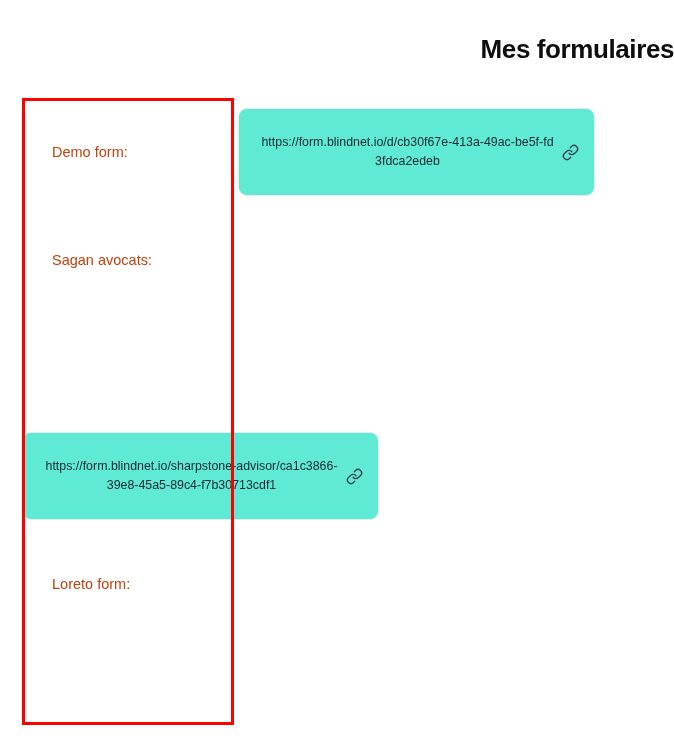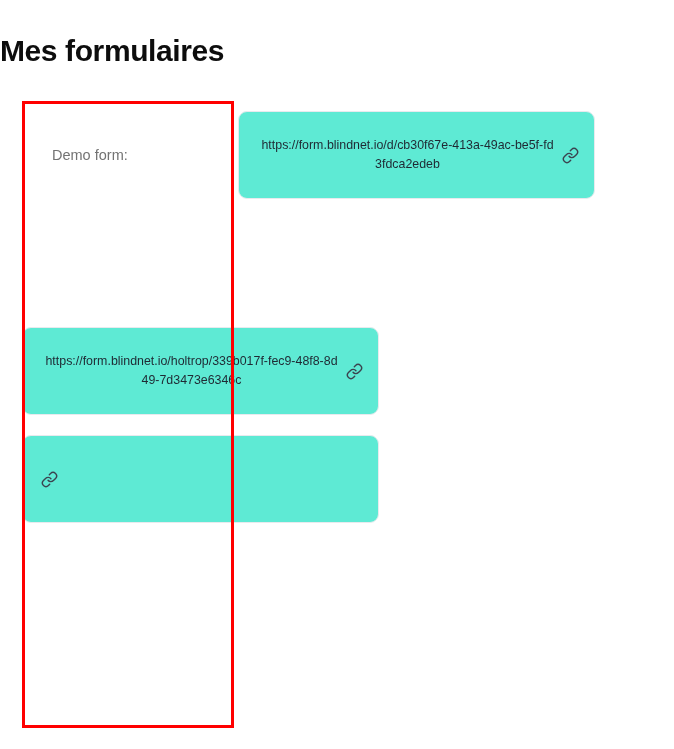"Mes formulaires" .page-title { font-size: 30px -> 26px; text-align: left -> right }
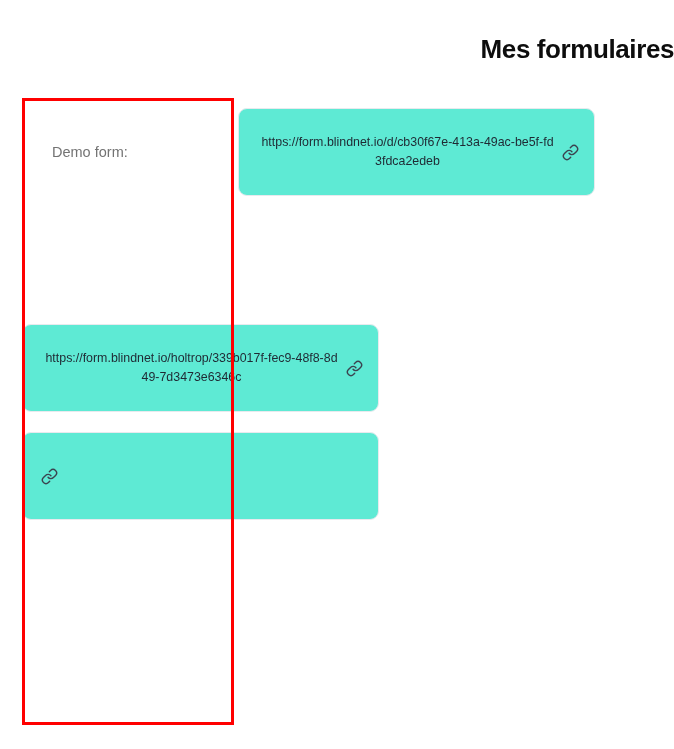"Demo form:" .form-label { color: #737373 -> #c2410c }
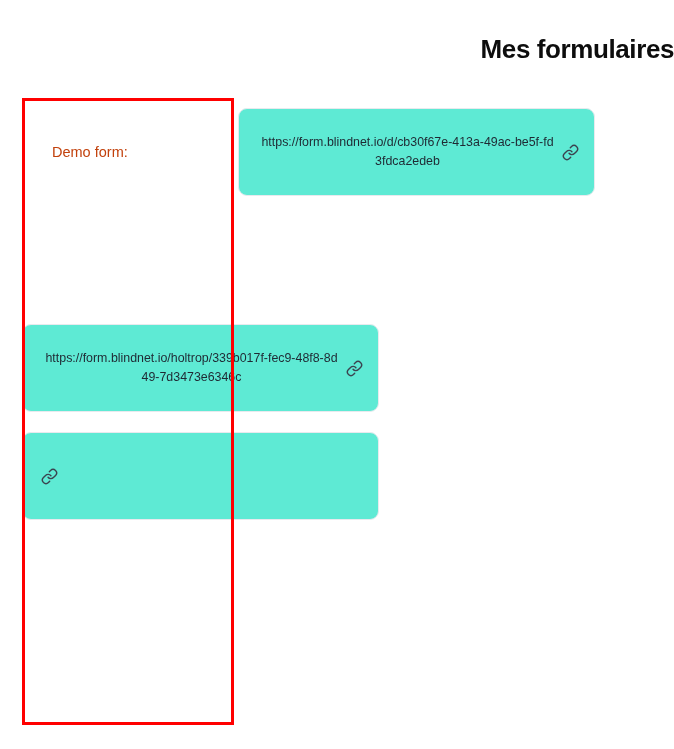"Sagan avocats:" div.form-label { html: none -> <div>Sagan avocats:</div> }
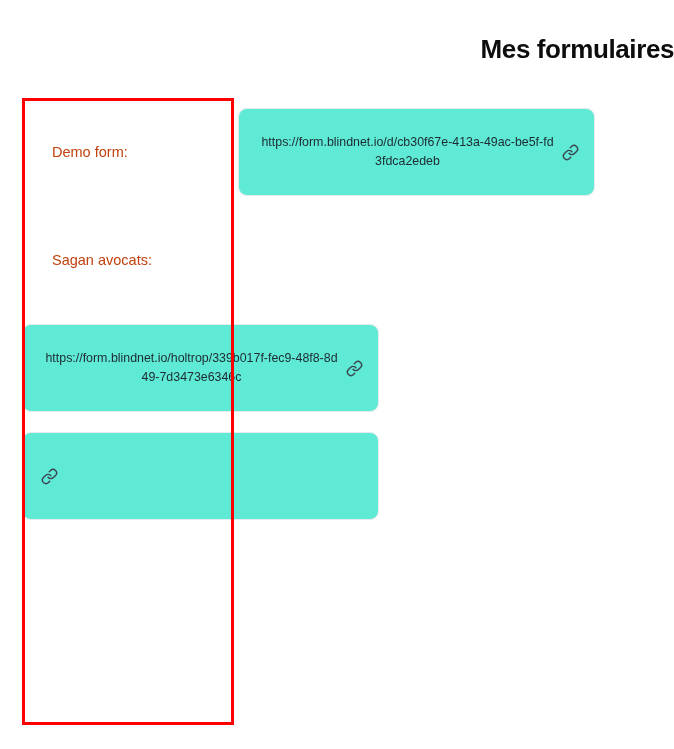"https://form.blindnet.io/holtrop/339b017" div.link-card { html: <div> <span>https://form.blindnet.io/holtrop/339b017f-fec9-48f8-8d49-7d3473e6346c</span> <span> <svg> <path></path> <path></path> </svg> </span> </div> -> none }
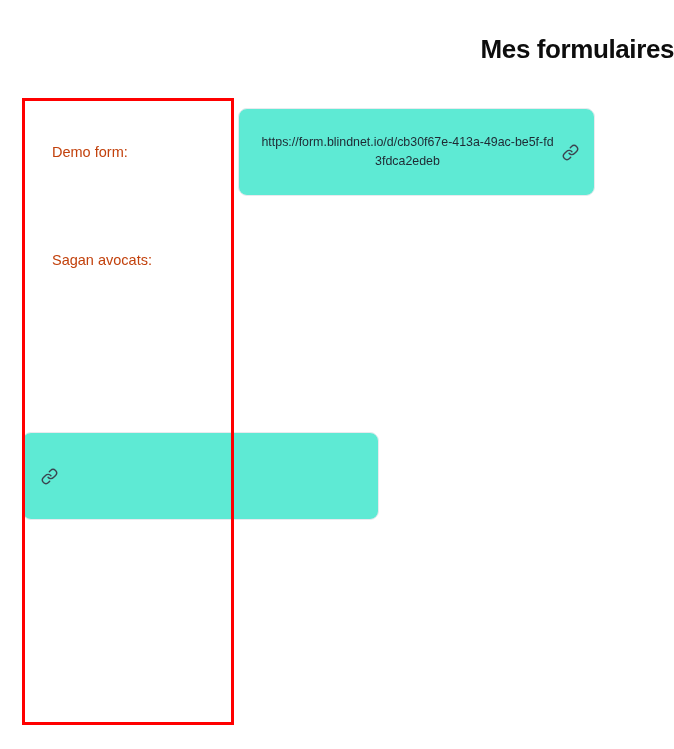"https://form.blindnet.io/sharpstone-advi" span.link-url { html: none -> <span>https://form.blindnet.io/sharpstone-advisor/ca1c3866-39e8-45a5-89c4-f7b30713cdf1</span> }
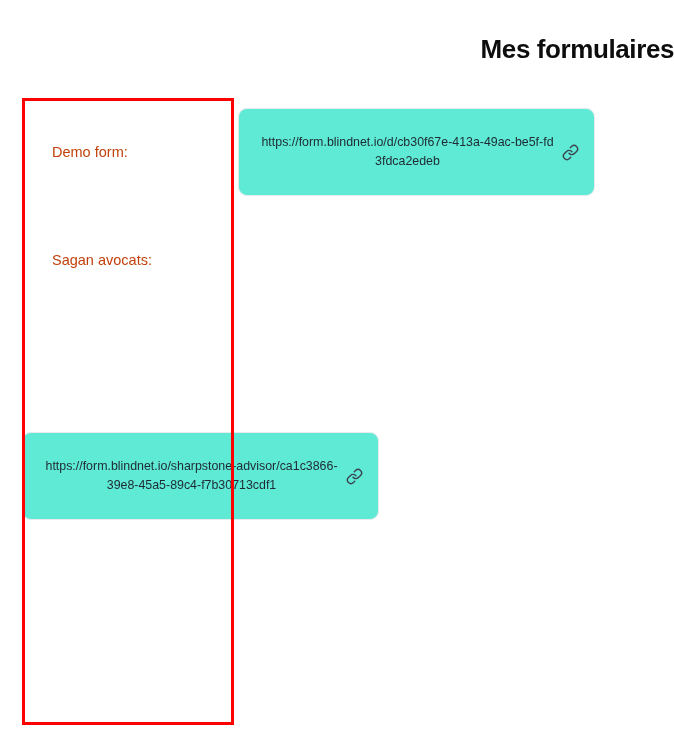"Loreto form:" div.form-label { html: none -> <div>Loreto form:</div> }
